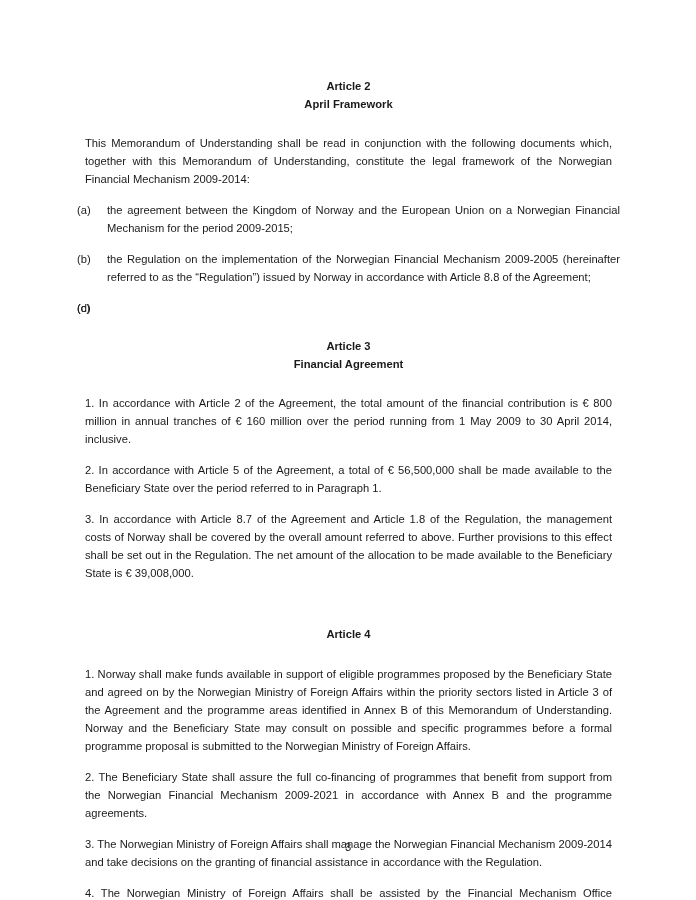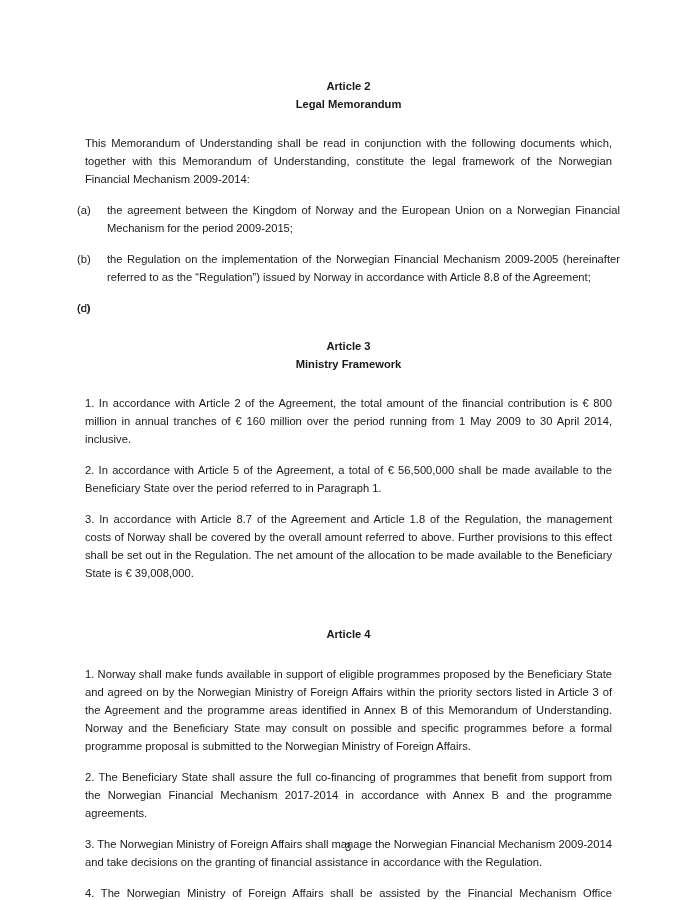"Legal Memorandum" span.line2 { text: Legal Memorandum -> April Framework }
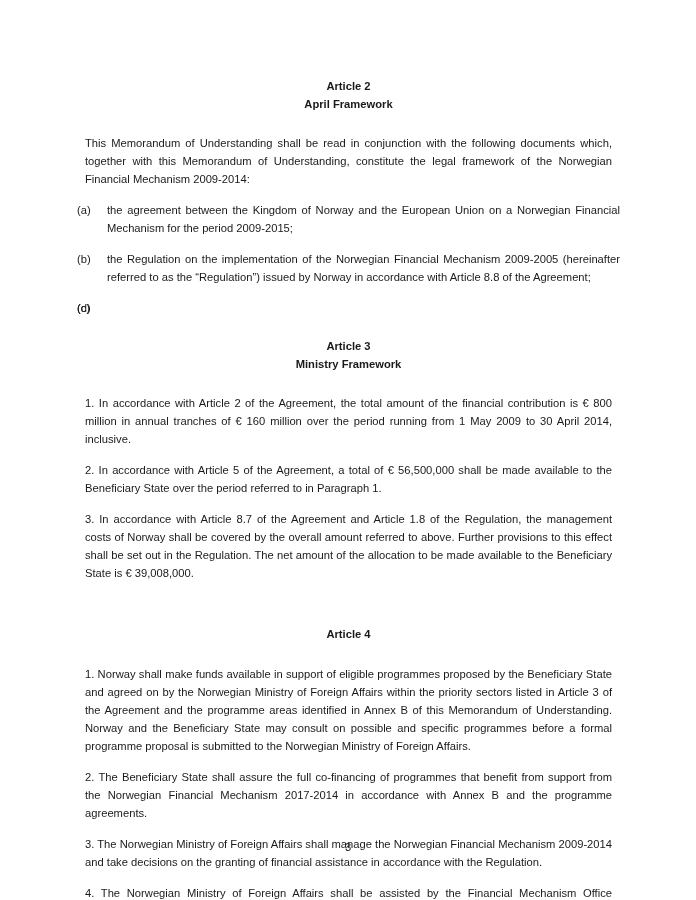"Ministry Framework" span.line2 { text: Ministry Framework -> Financial Agreement }
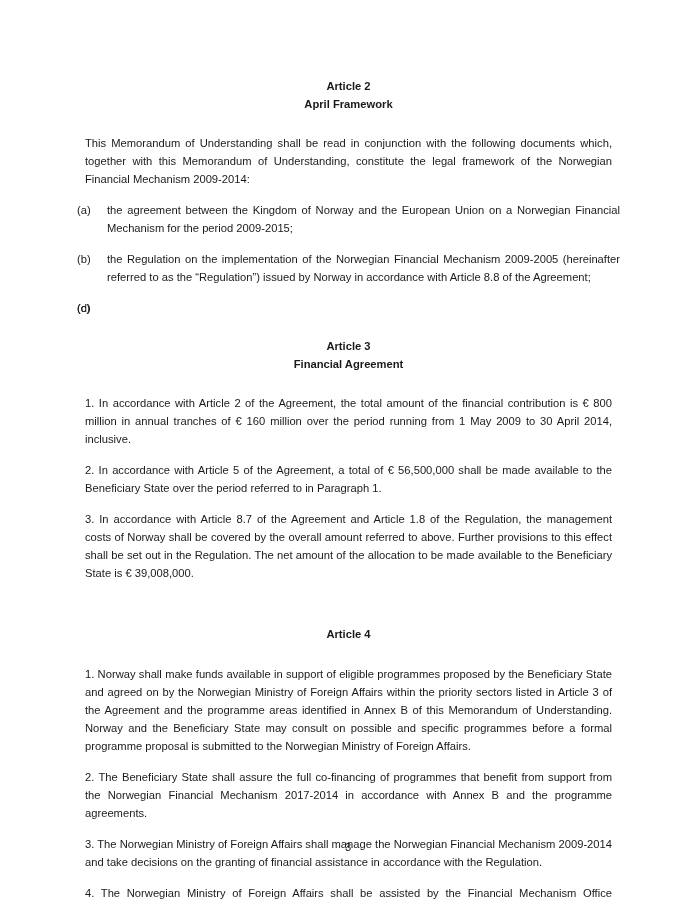"2. The Beneficiary State shall" p.para { text: 2017-2014 -> 2009-2021 }
